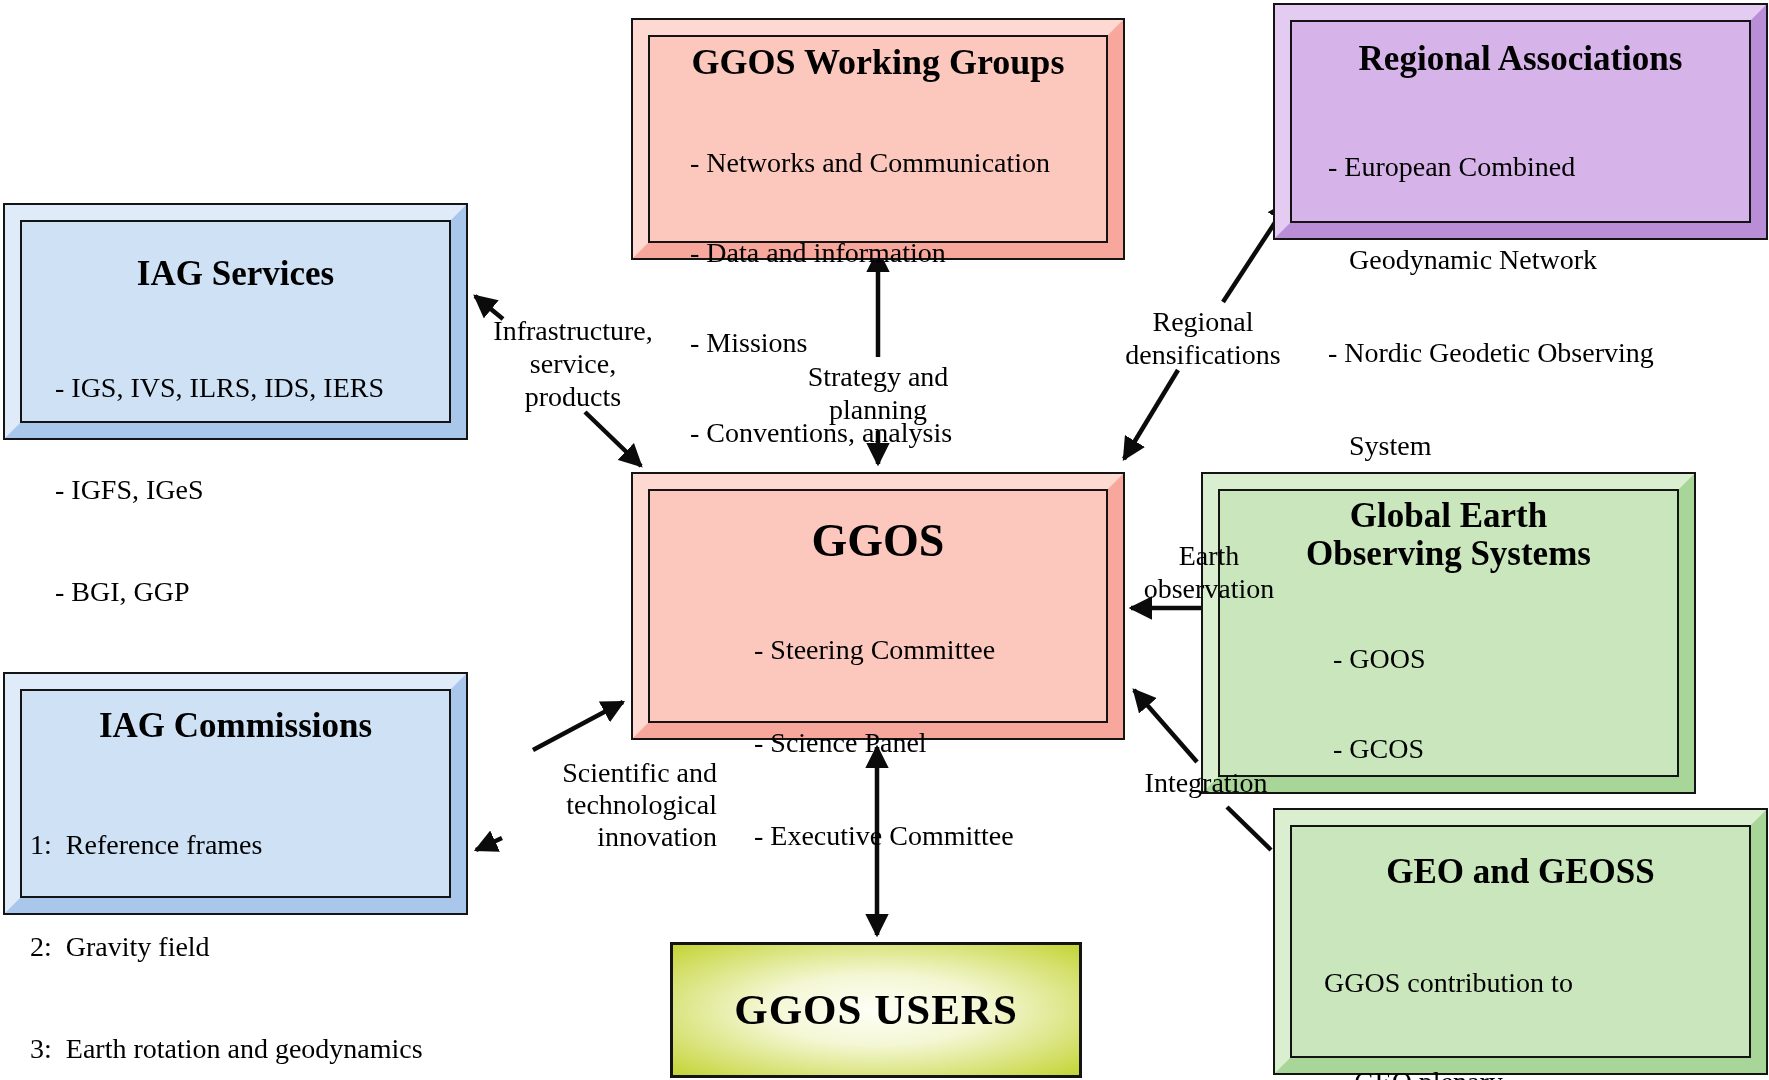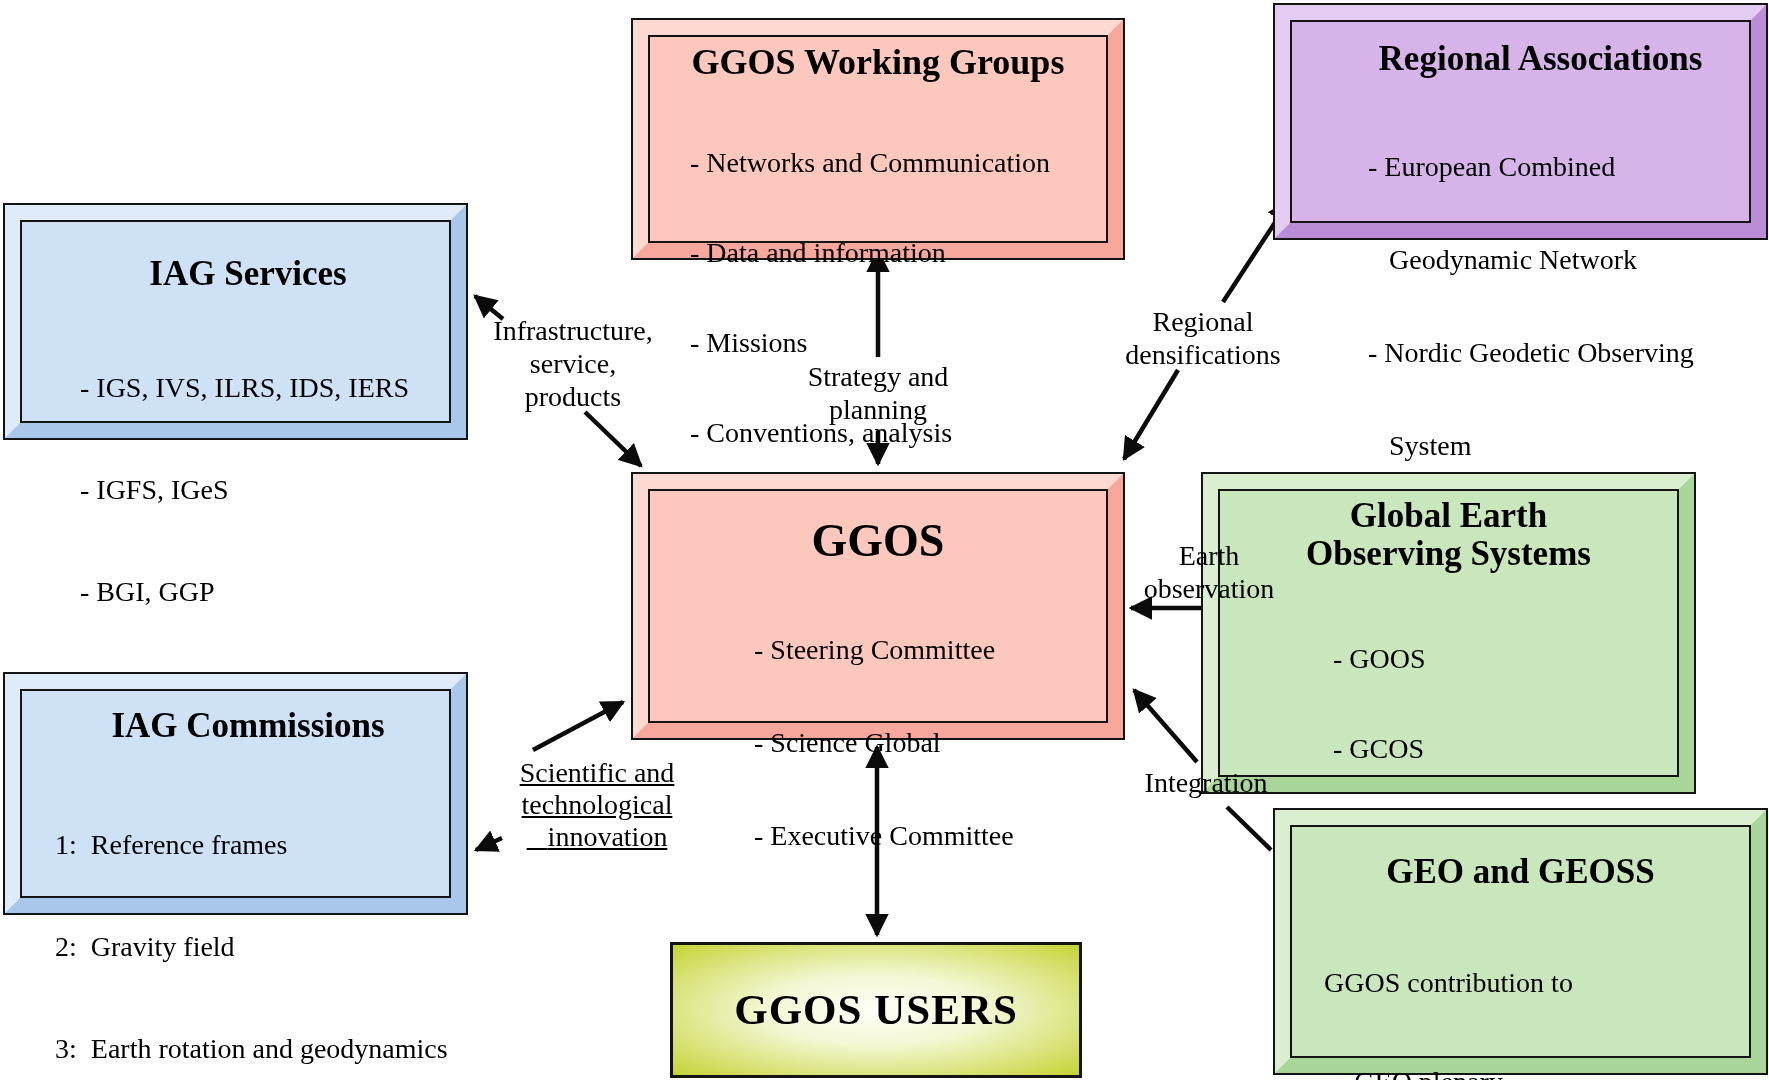"Regional Associations" .c-purple .face { padding-left: 40px -> none }
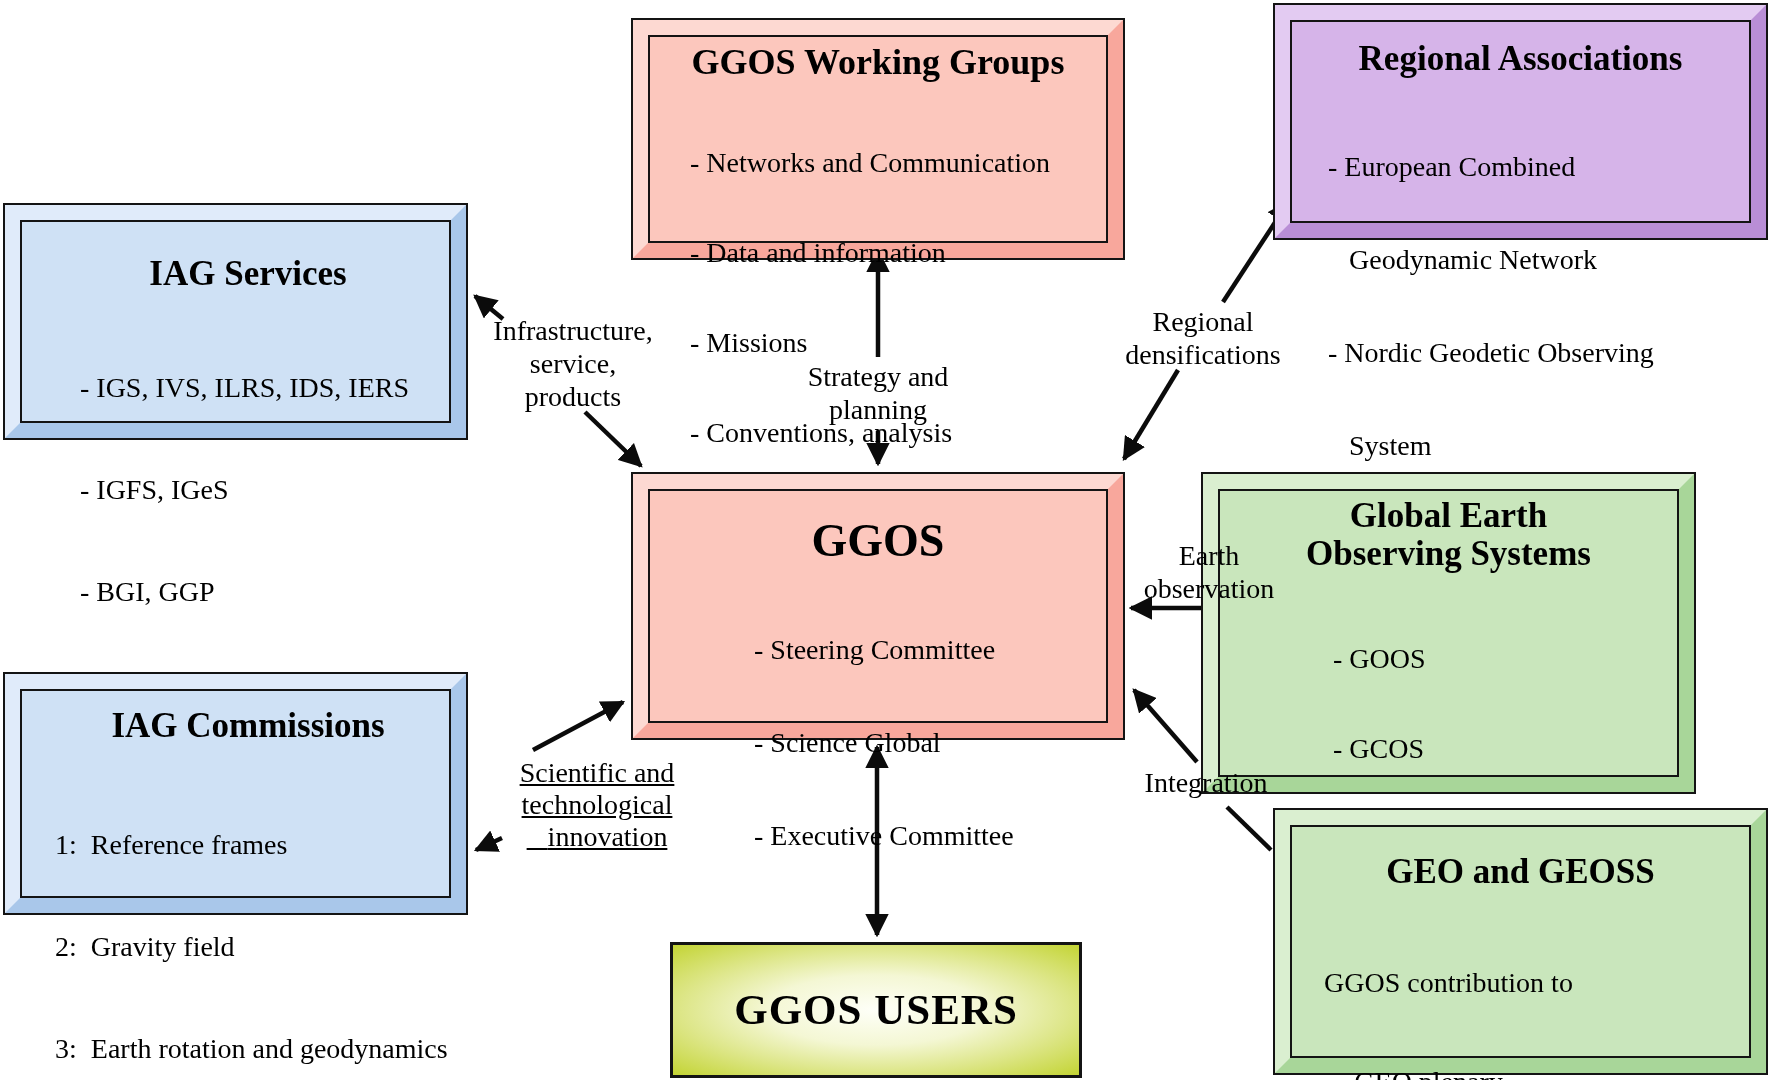"IAG Services" .c-blue .face { padding-left: 25px -> none }
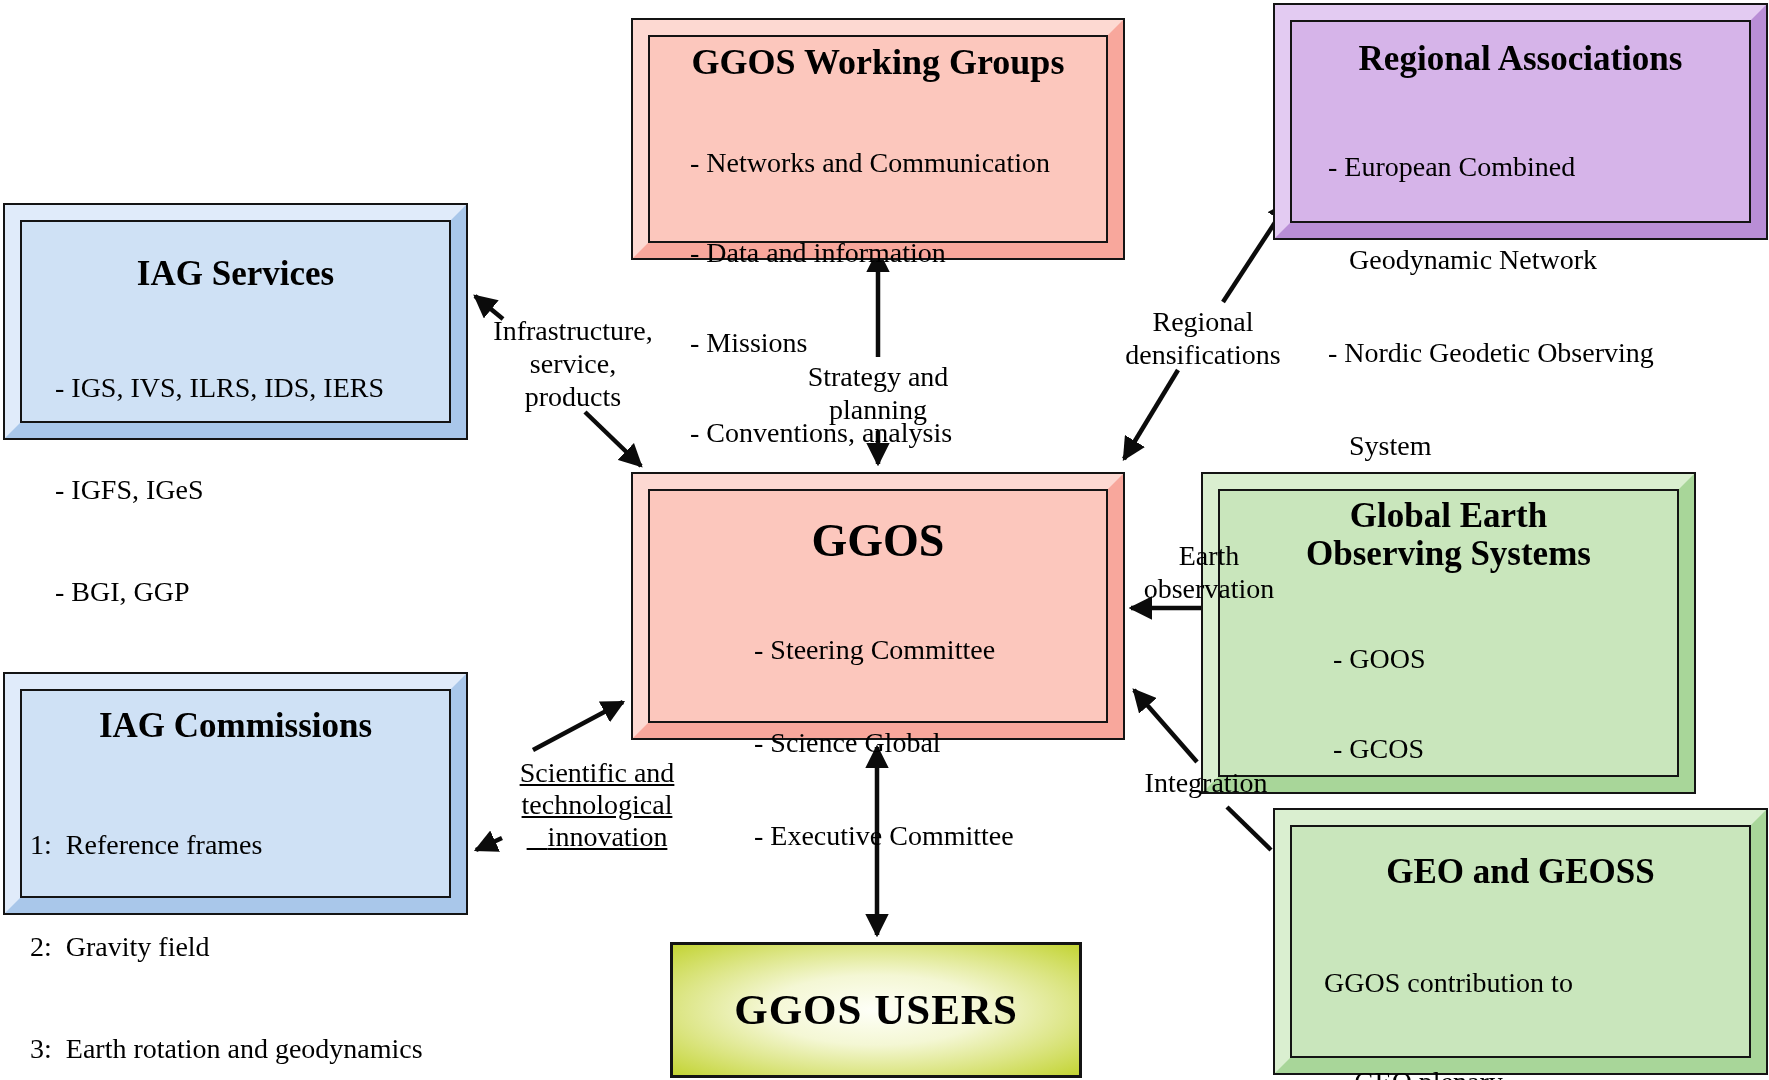"- Science Global" div.item { text: Global -> Panel }
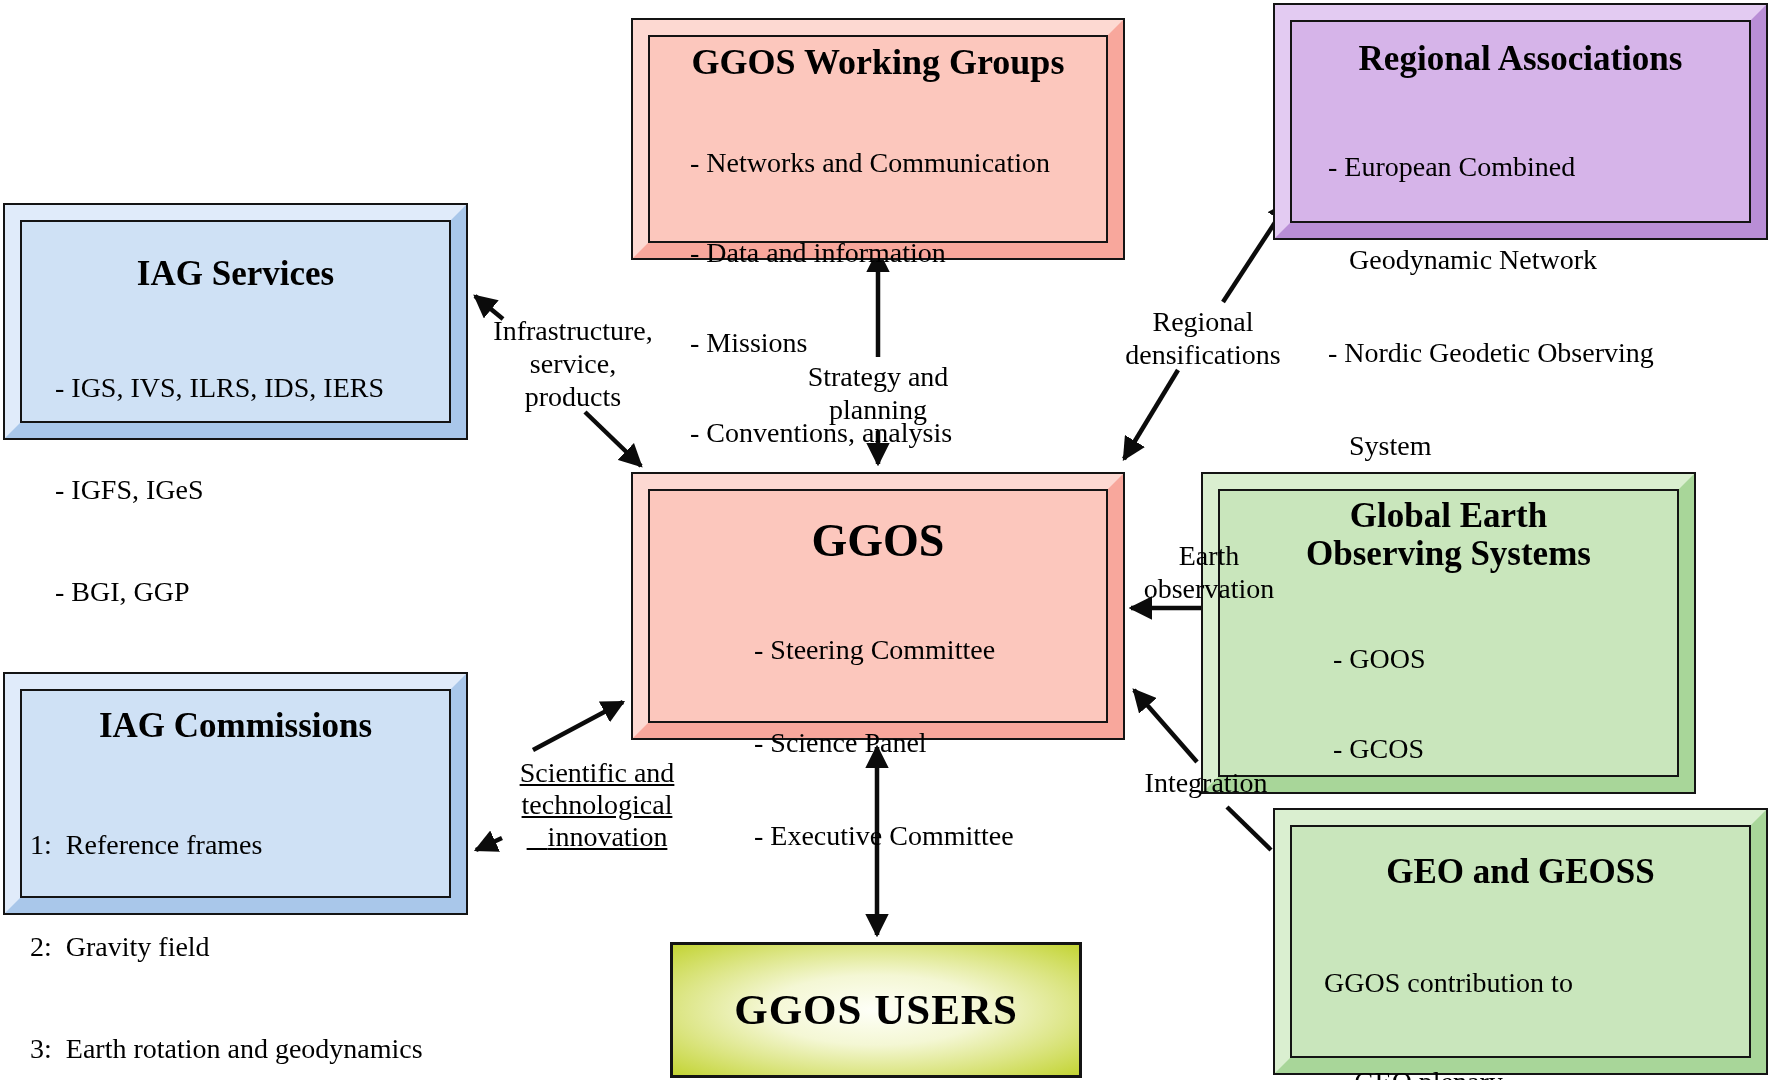"Scientific and" .lbl-left { text-align: center -> right; text-decoration: underline -> none }
